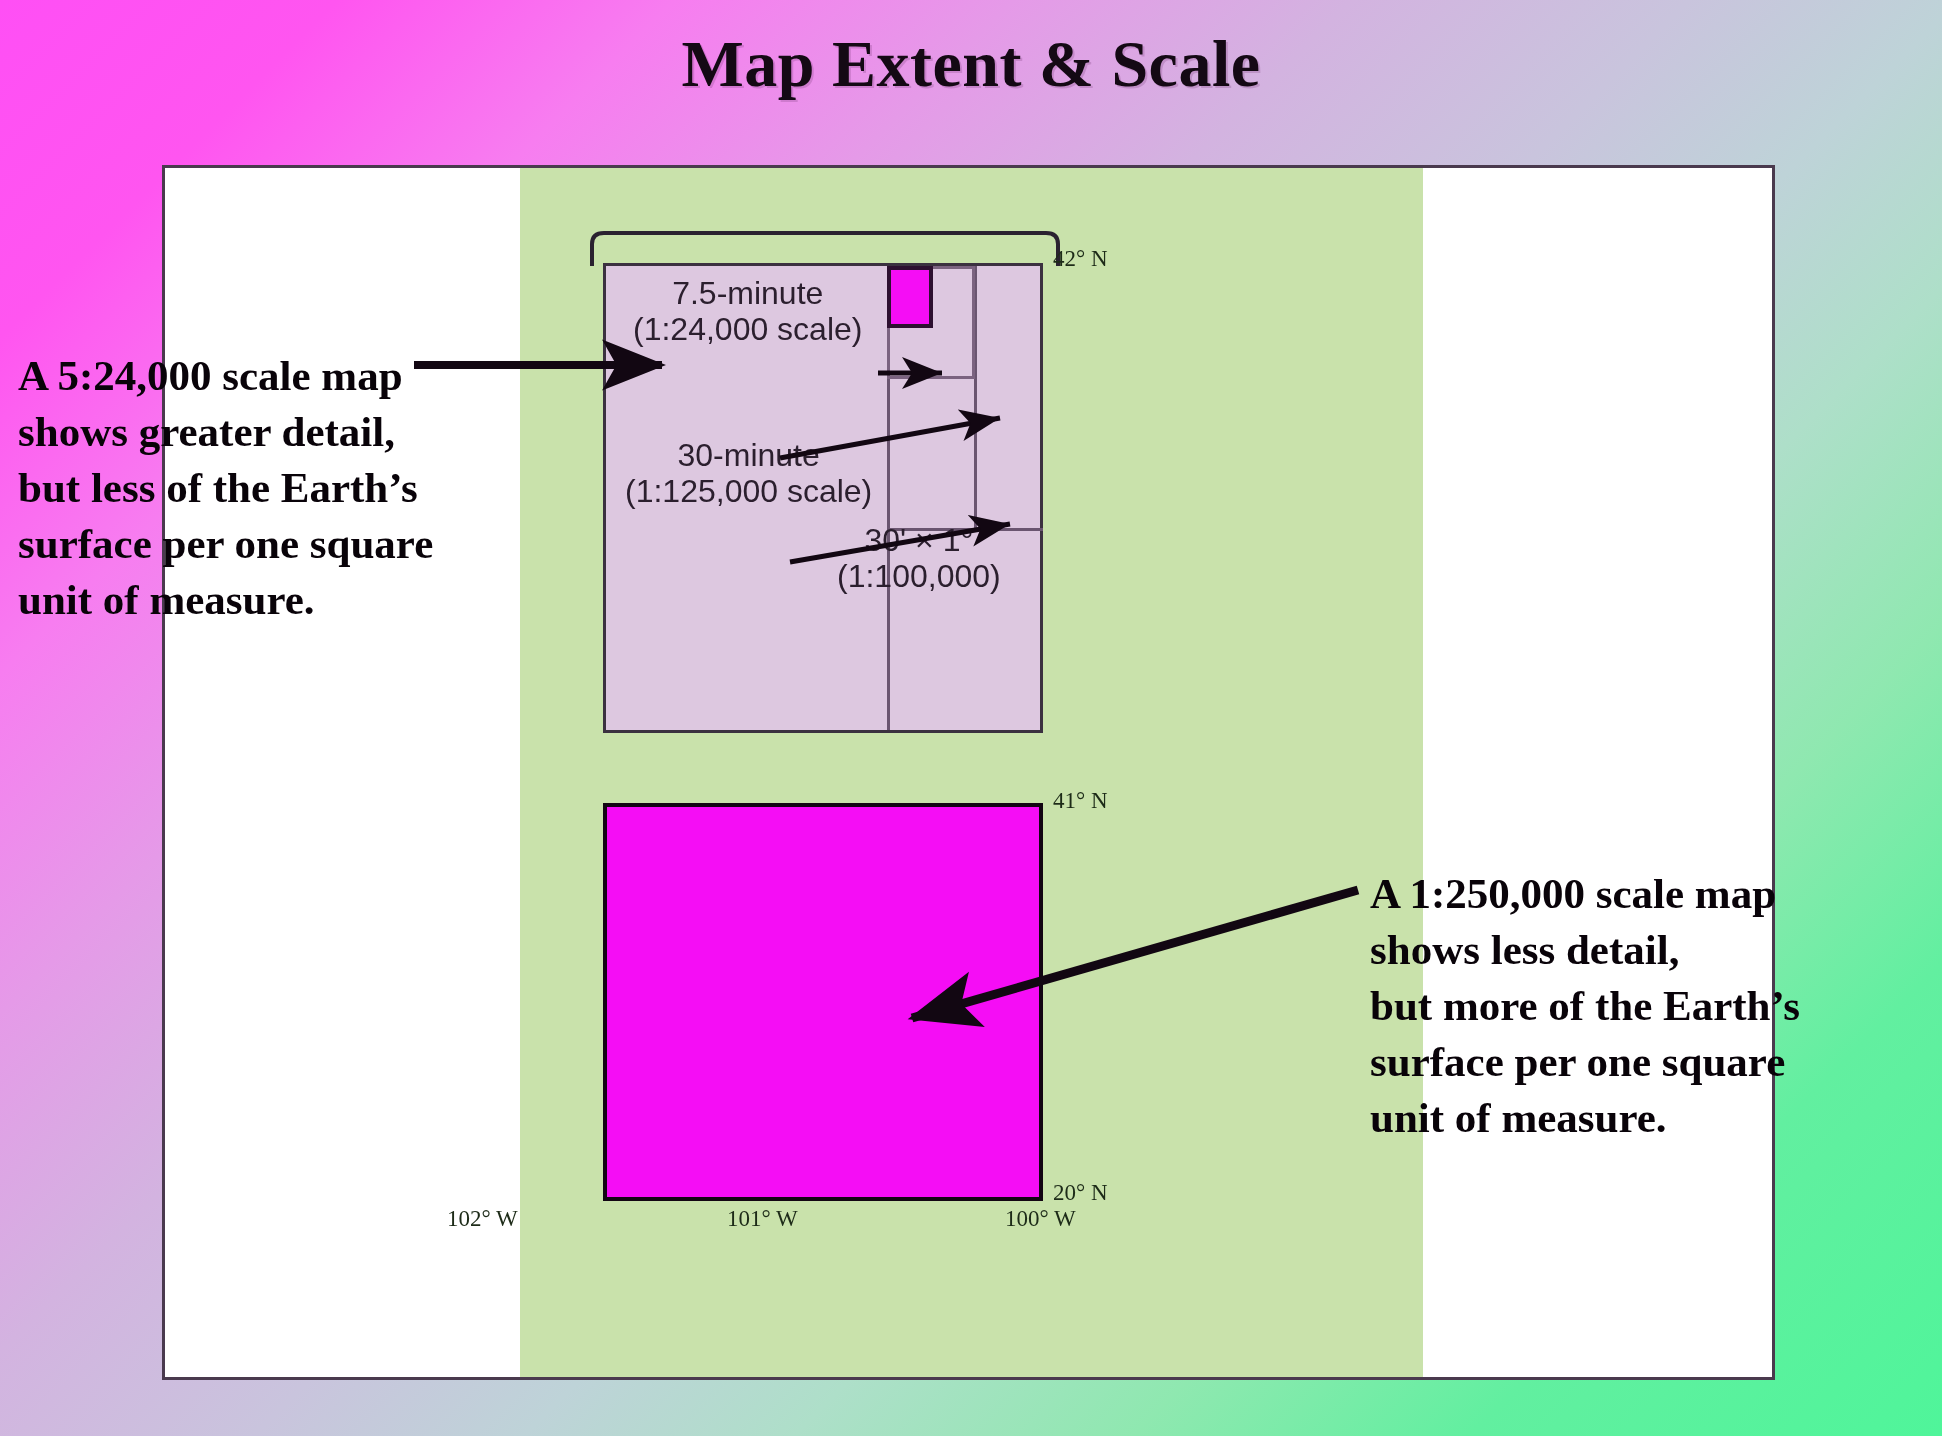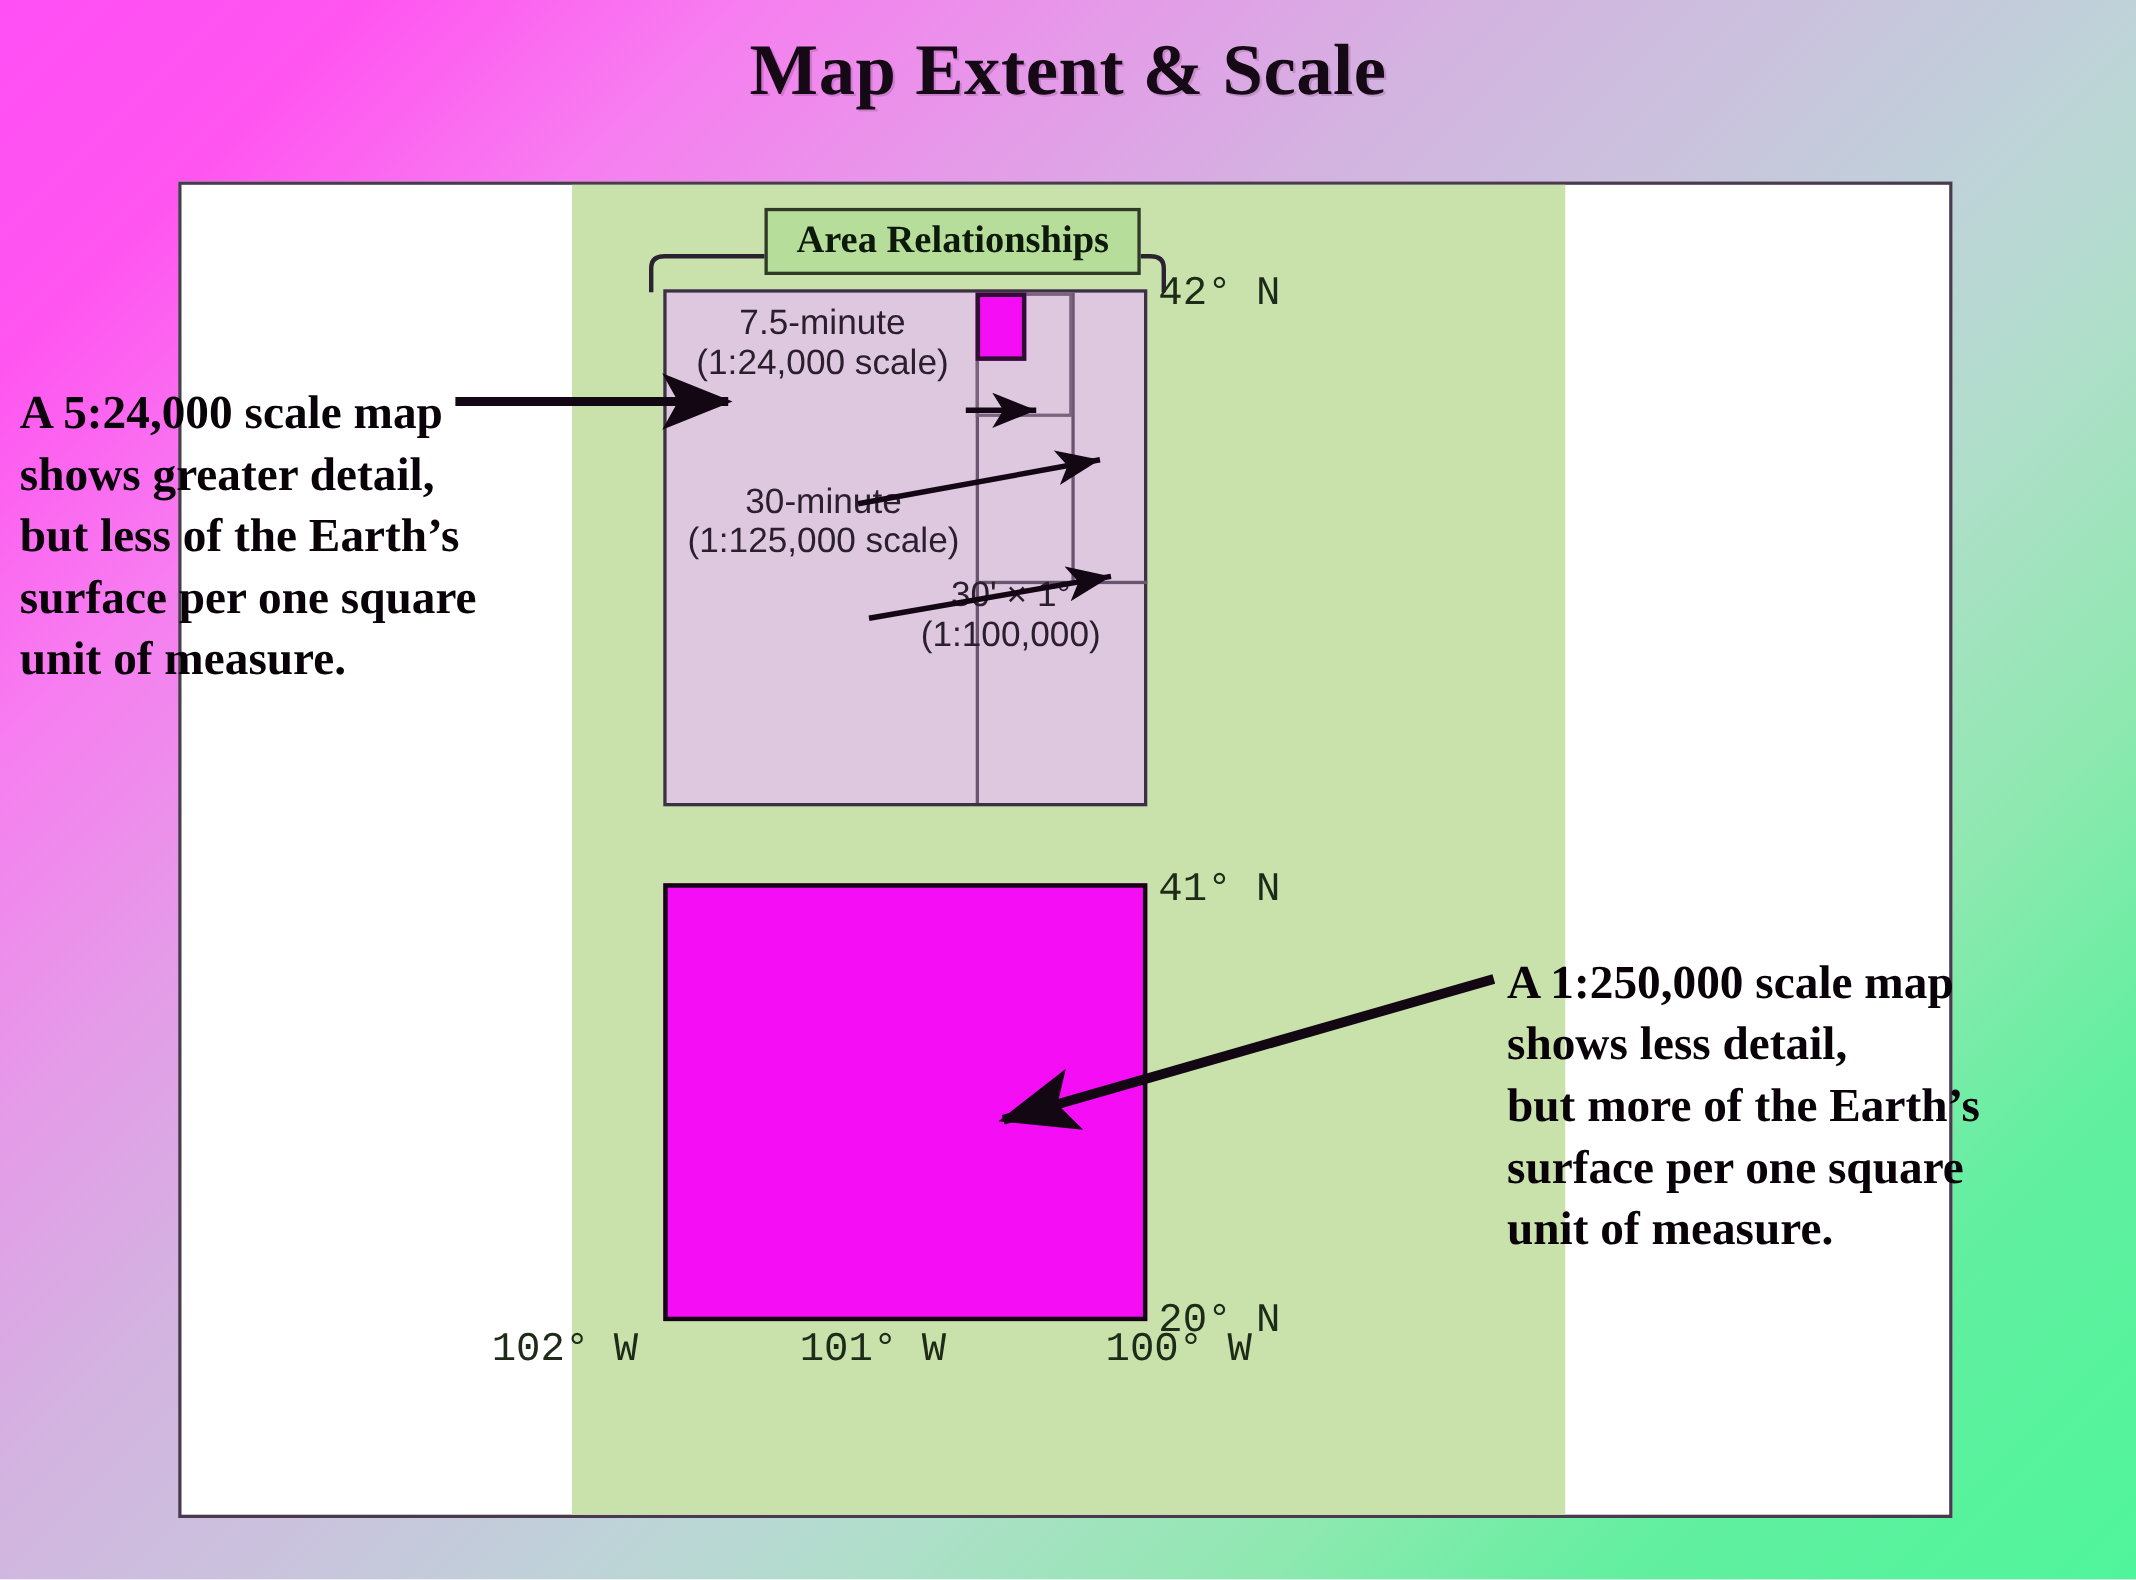"Area Relationships" div { html: <div>Area Relationships</div> -> none }
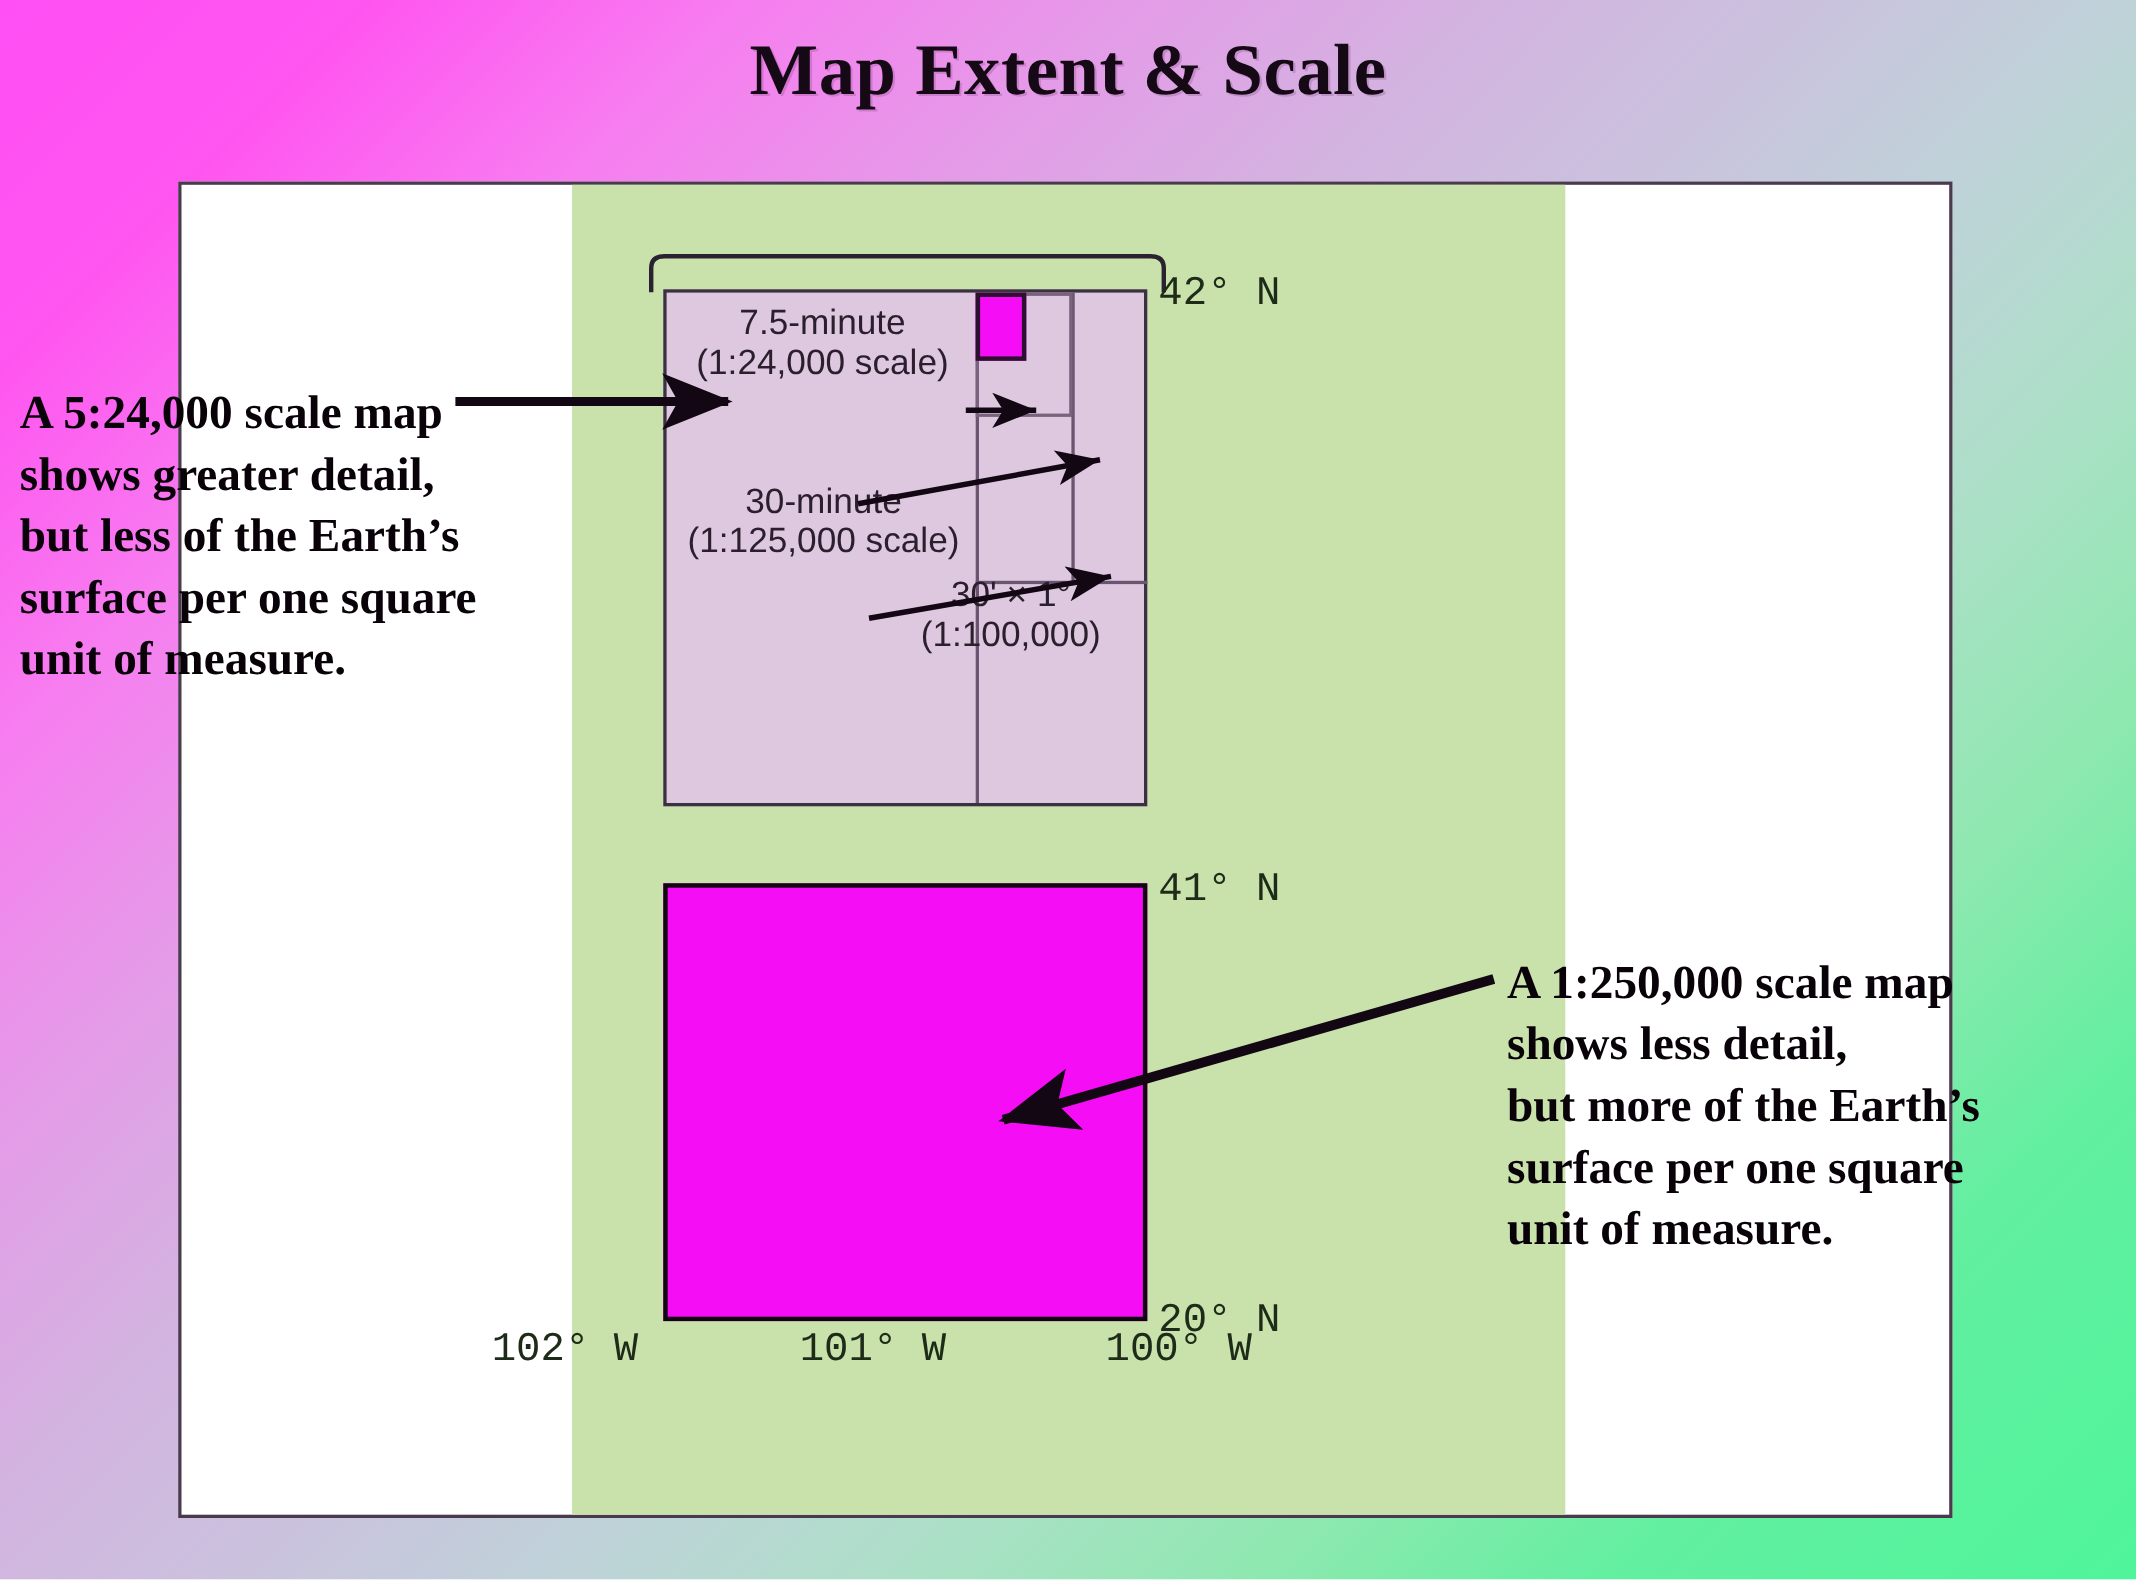"42° N" .geo-label { font-family: Liberation Mono, monospace -> Liberation Serif, serif; font-size: 37px -> 23px }
